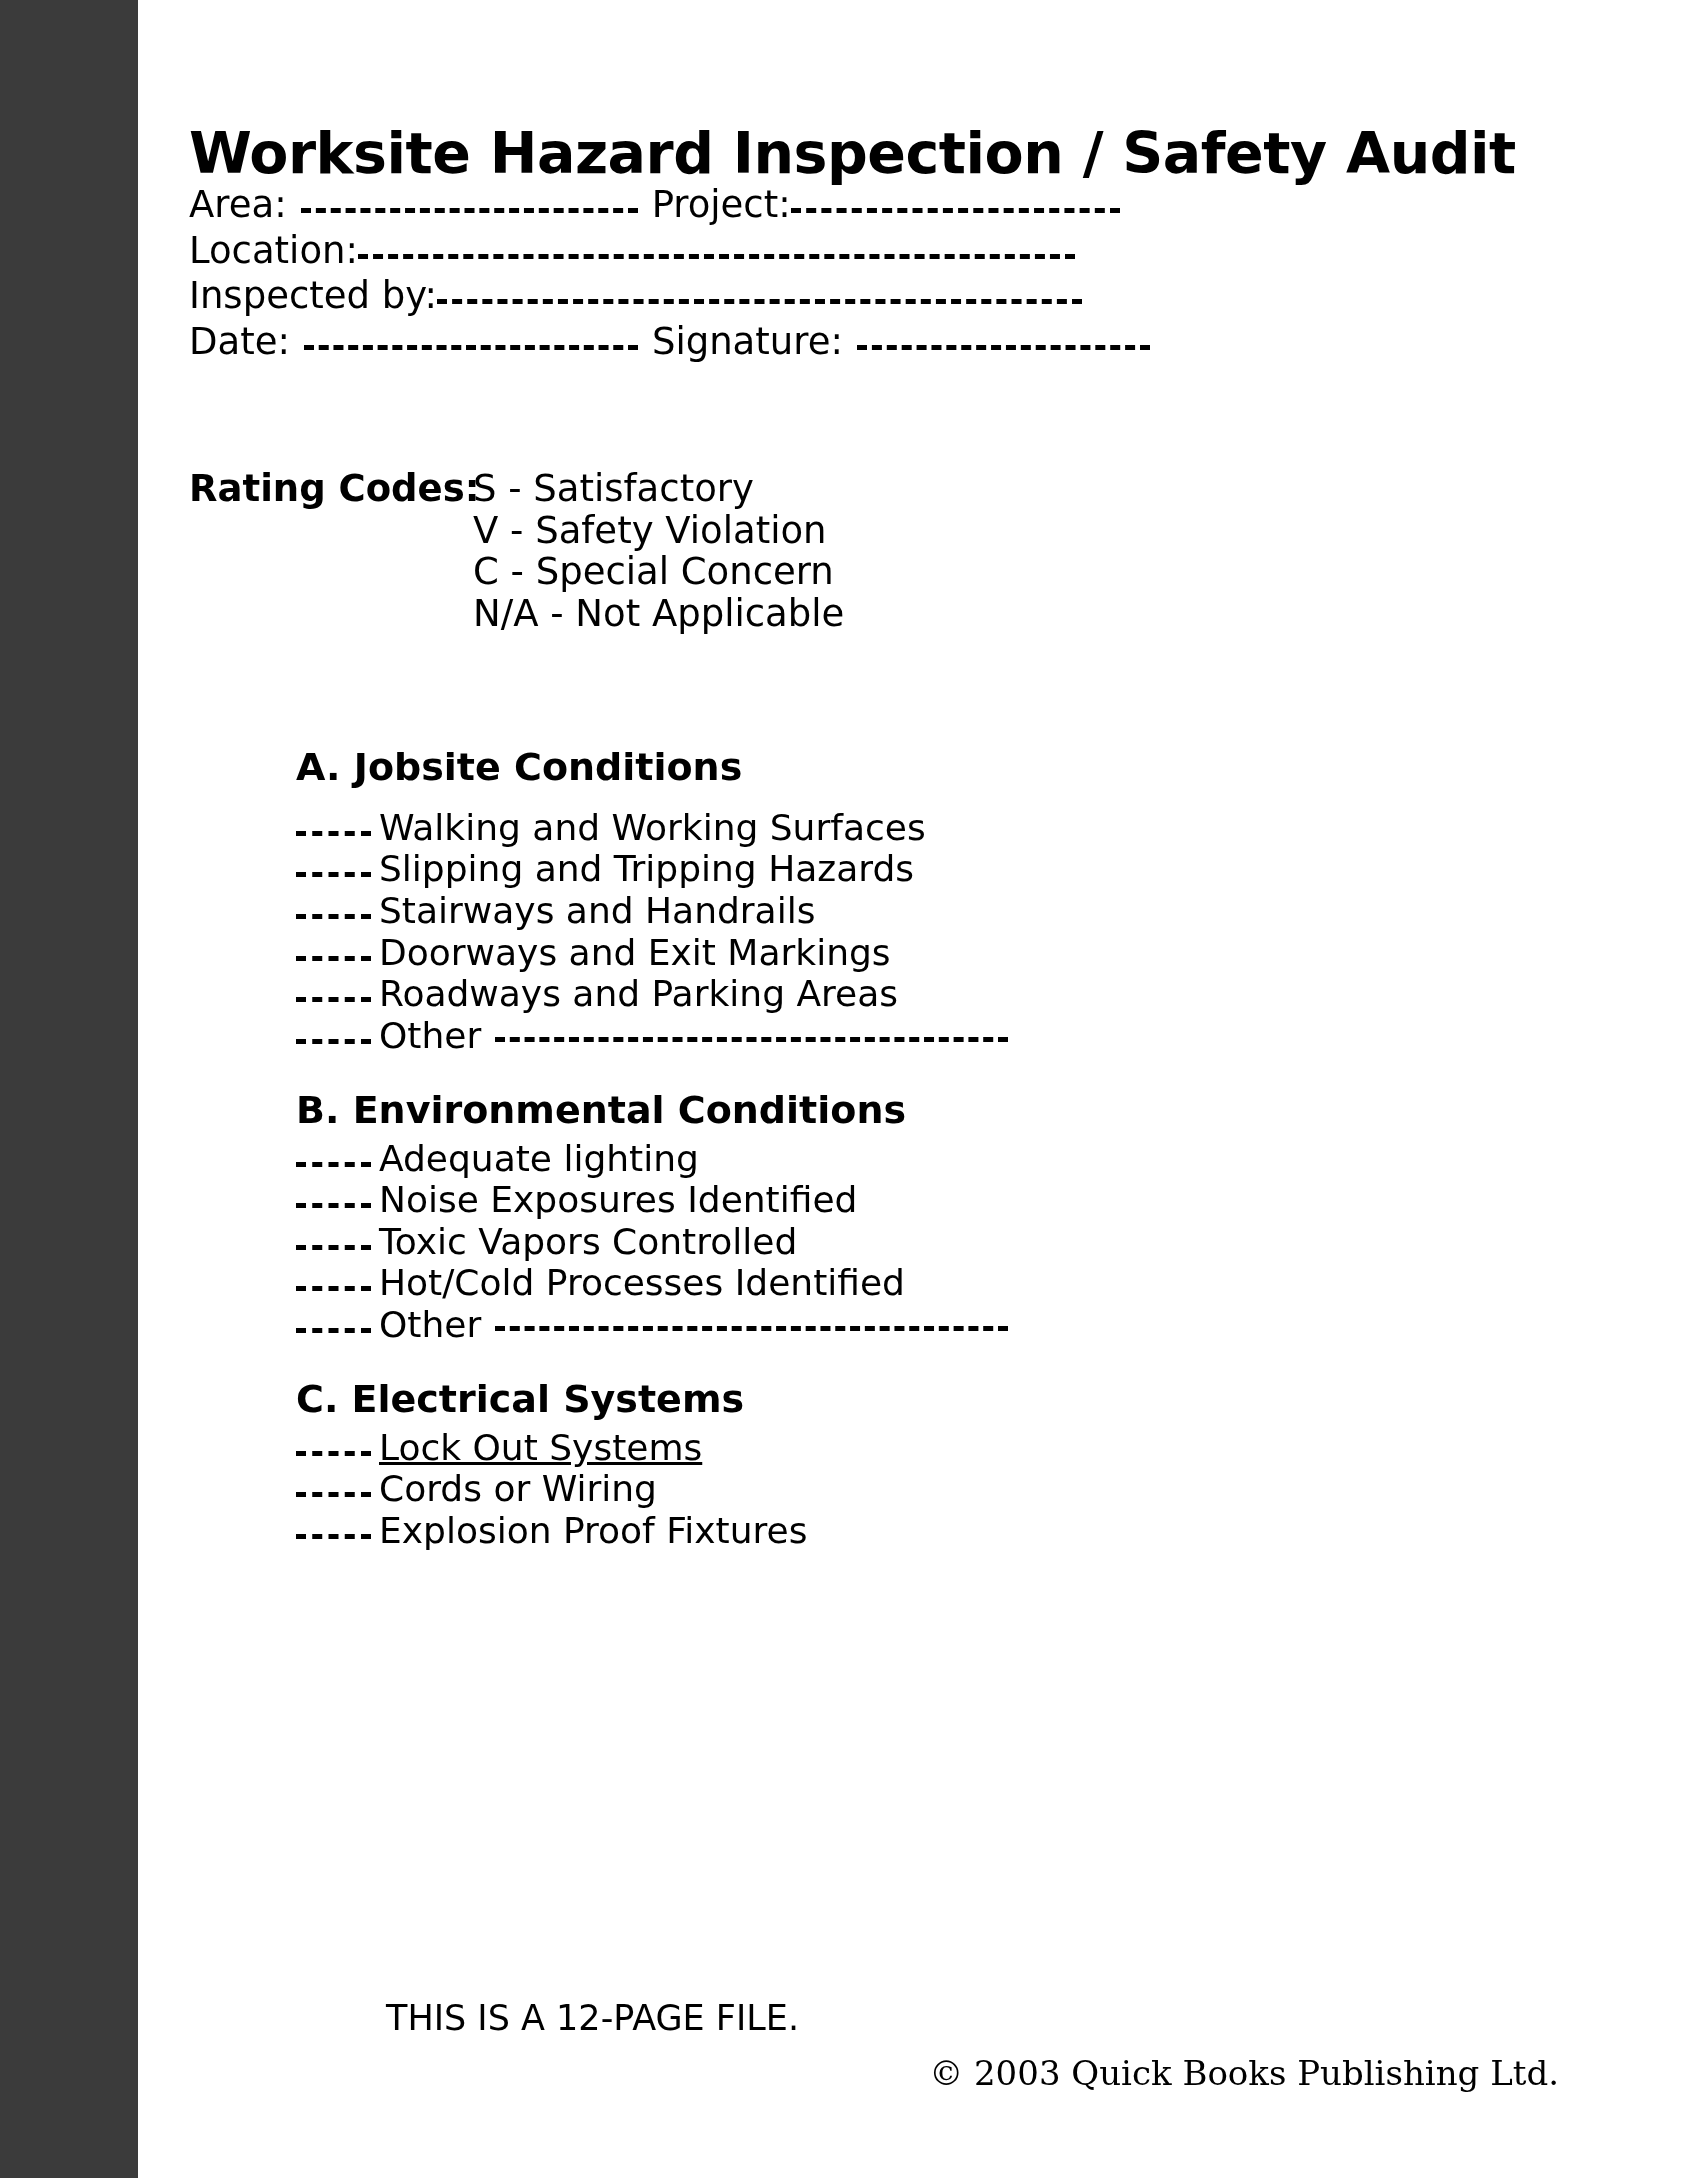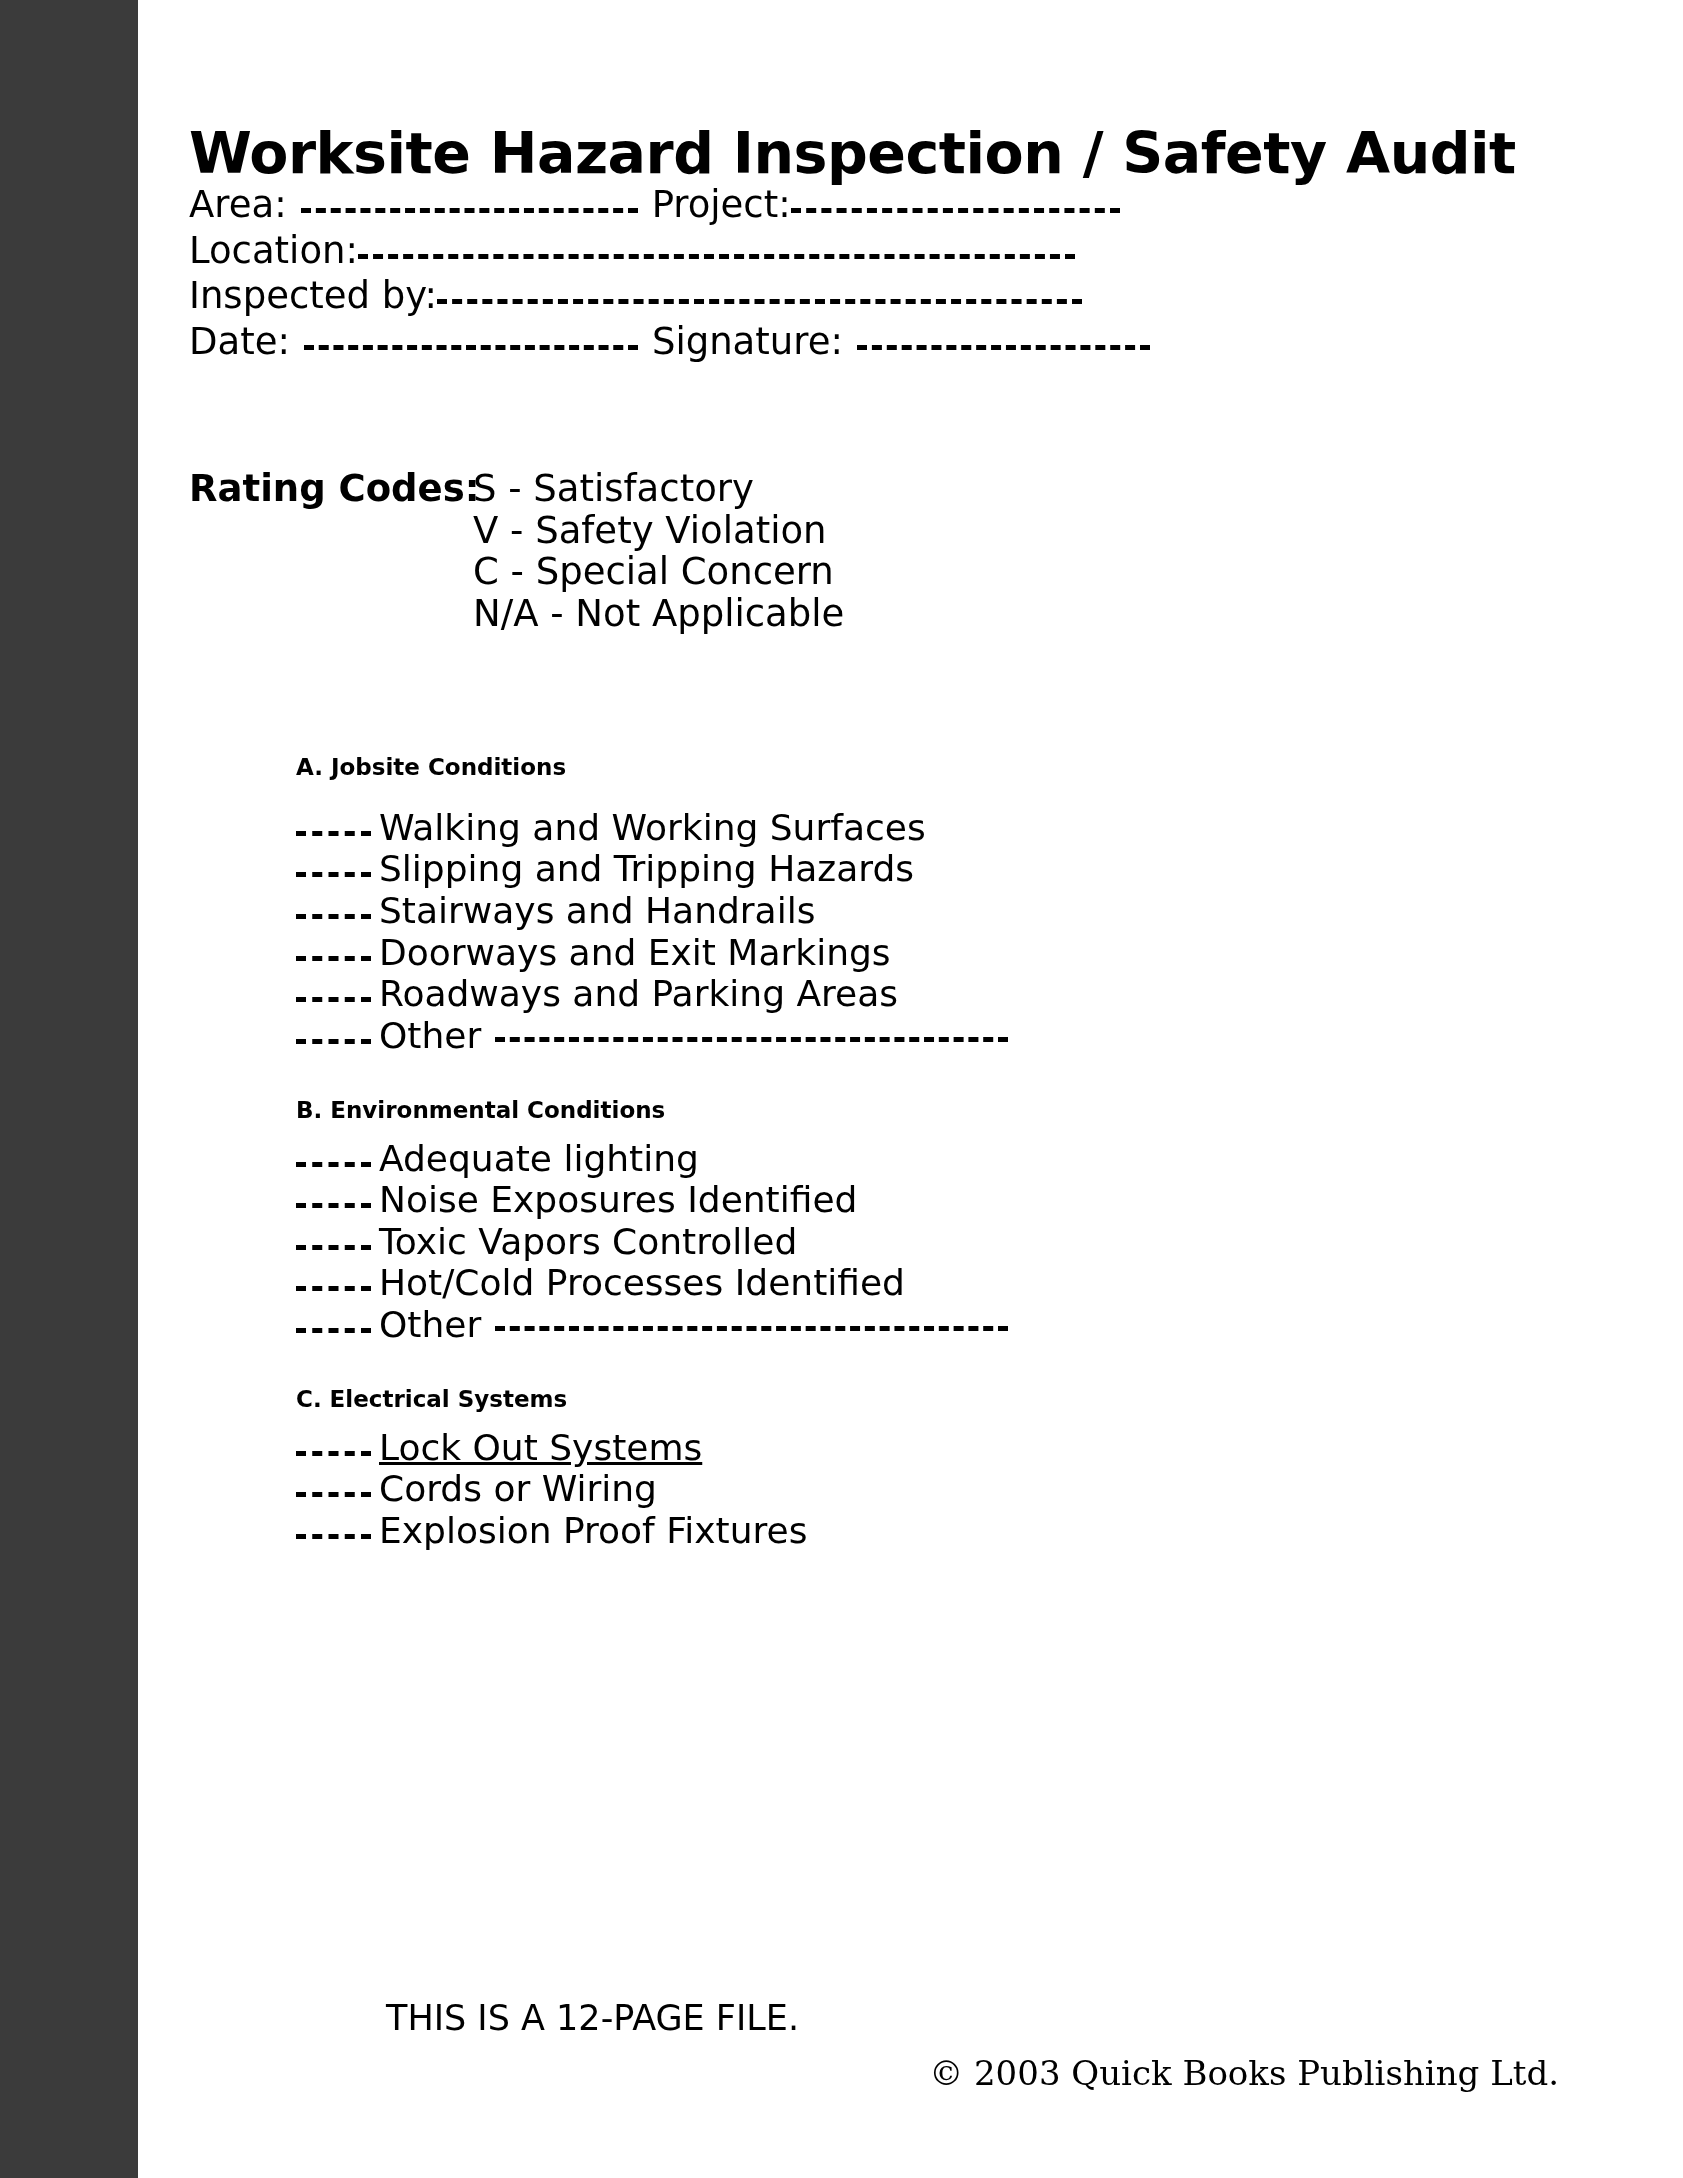"A. Jobsite Conditions" .section-head { font-size: 23px -> 38px }
